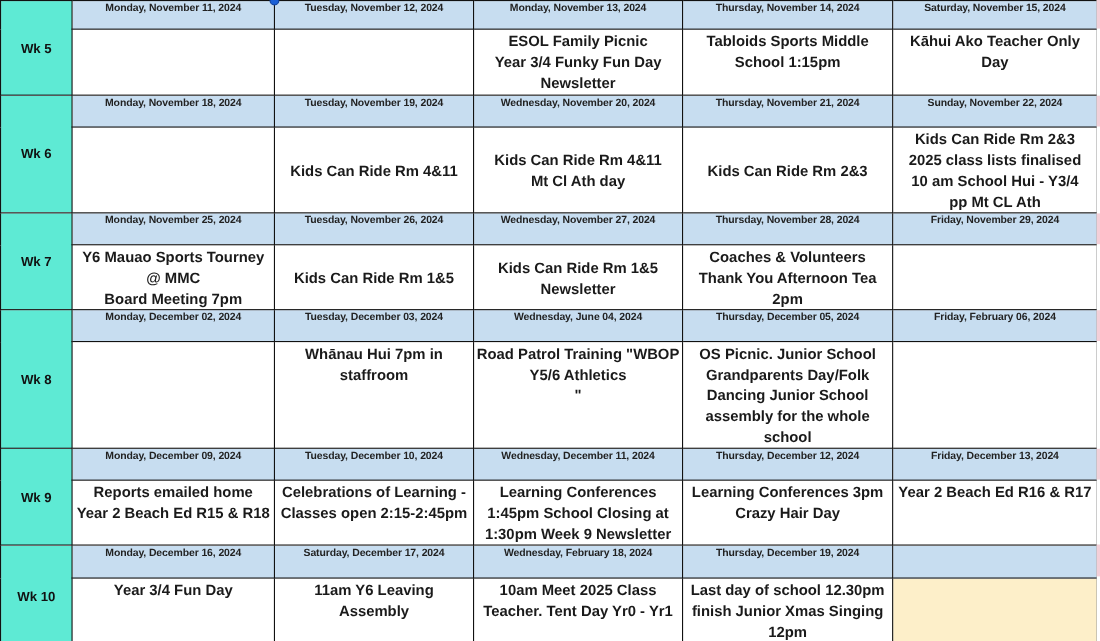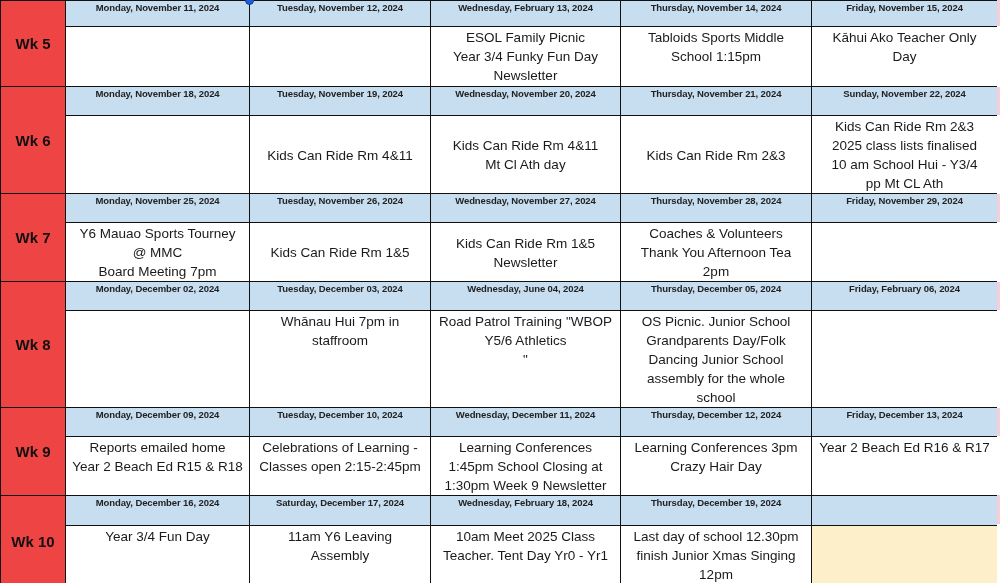"Wednesday, February 13, 2024" td.date-cell { text: Wednesday, February -> Monday, November }
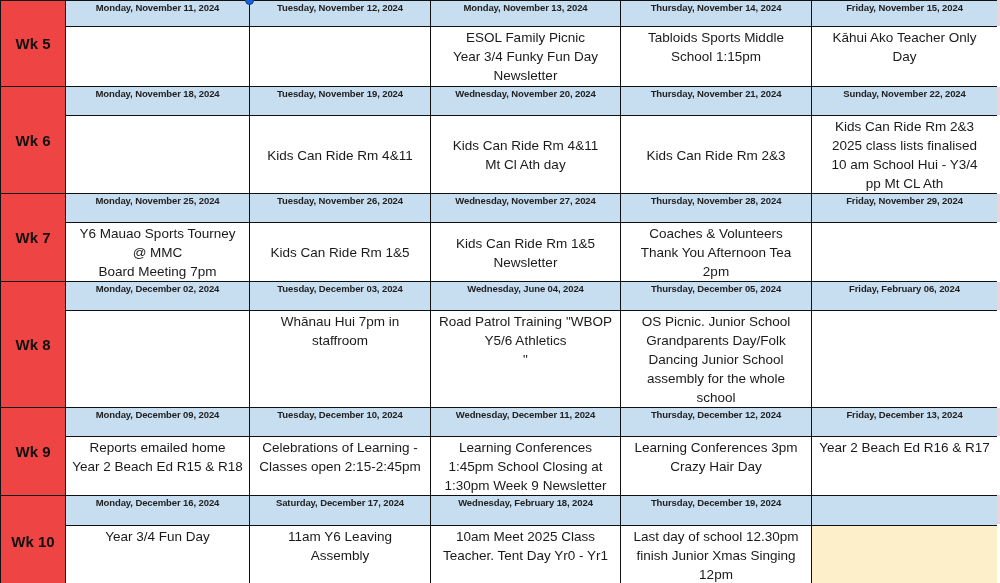"Friday, November 15, 2024" td.date-cell { text: Friday -> Saturday }
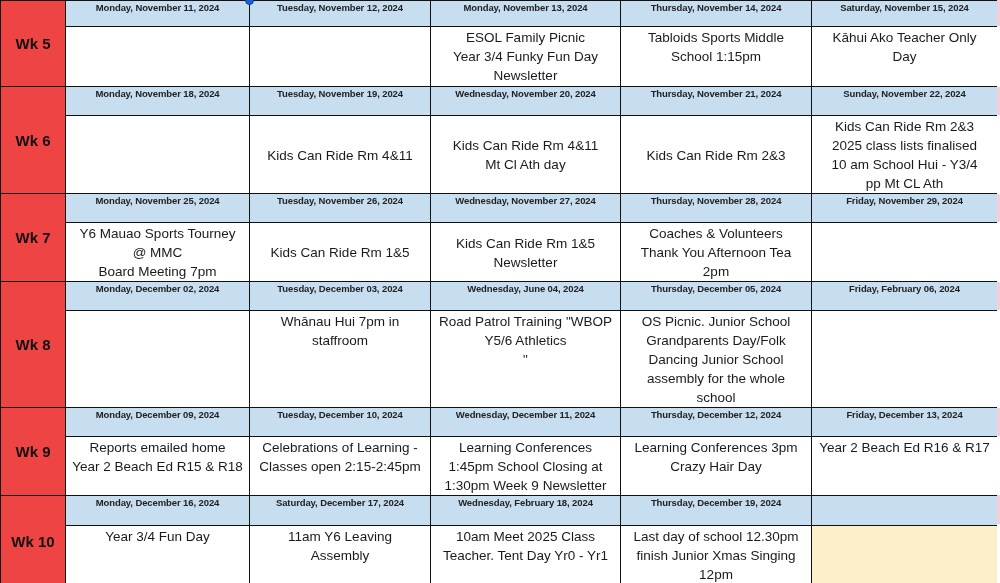"Wk 5" .week-cell { background: #ef4444 -> #5eead4; font-size: 15px -> 12px }
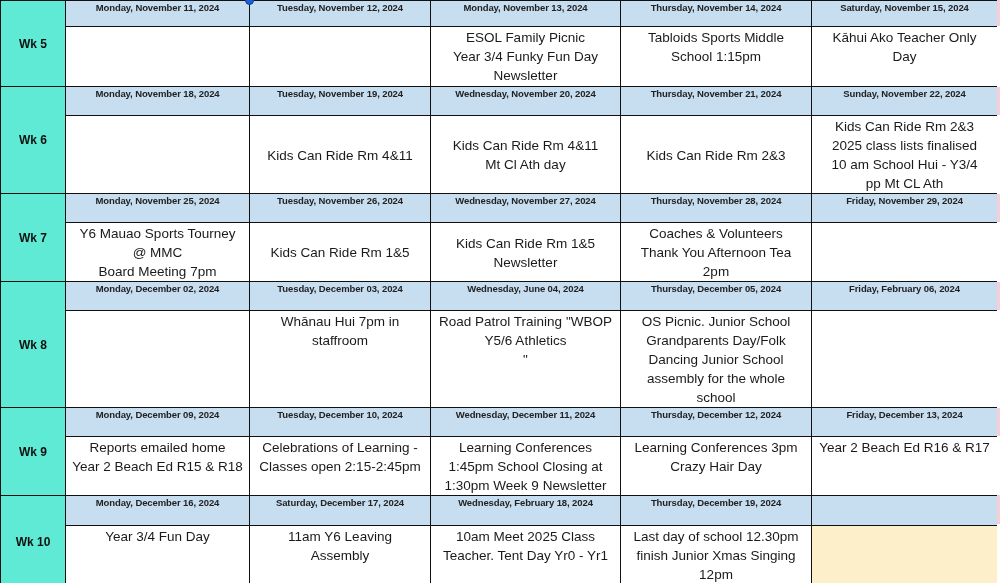"ESOL Family Picnic" .event-cell { font-weight: none -> bold }
